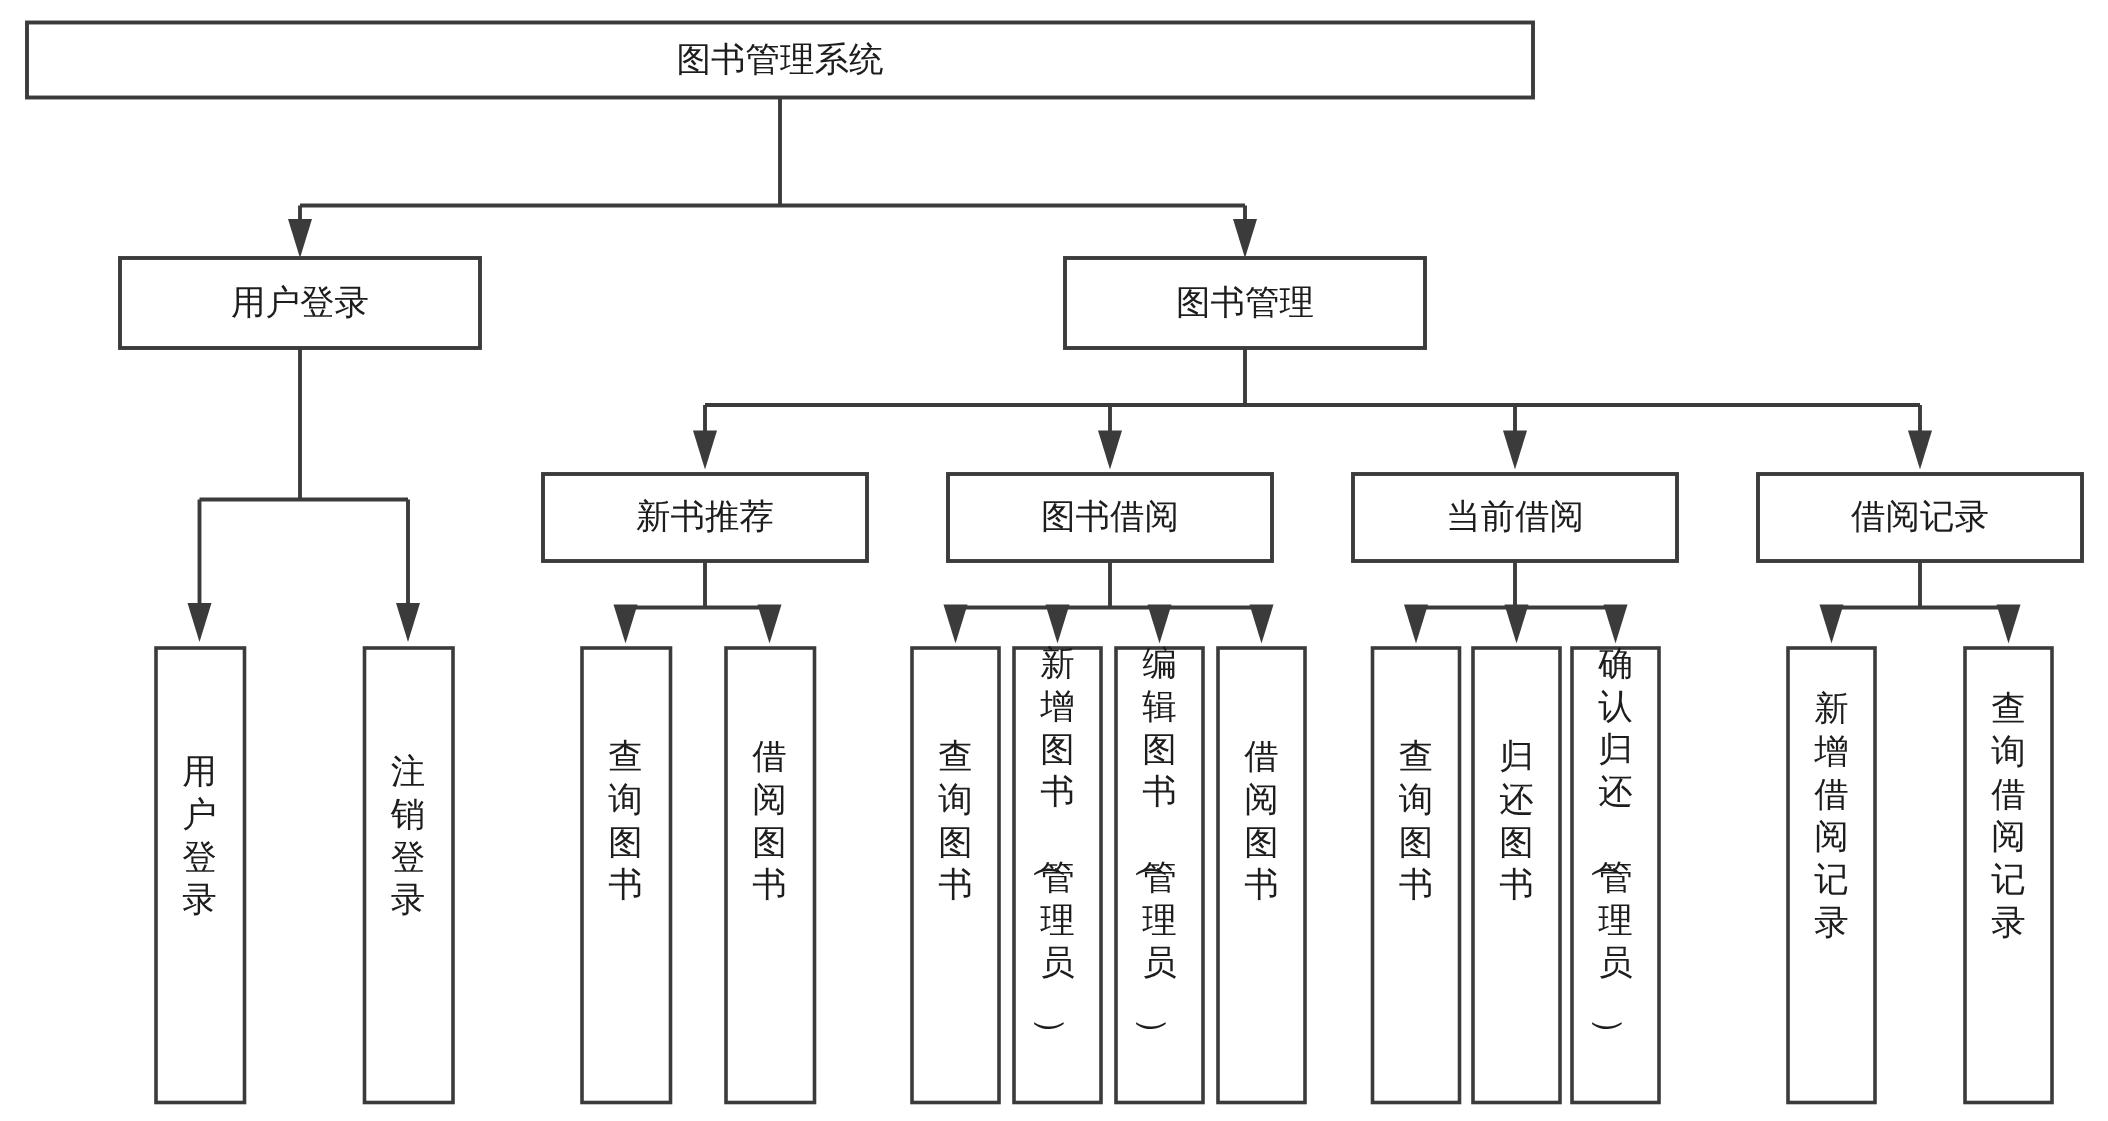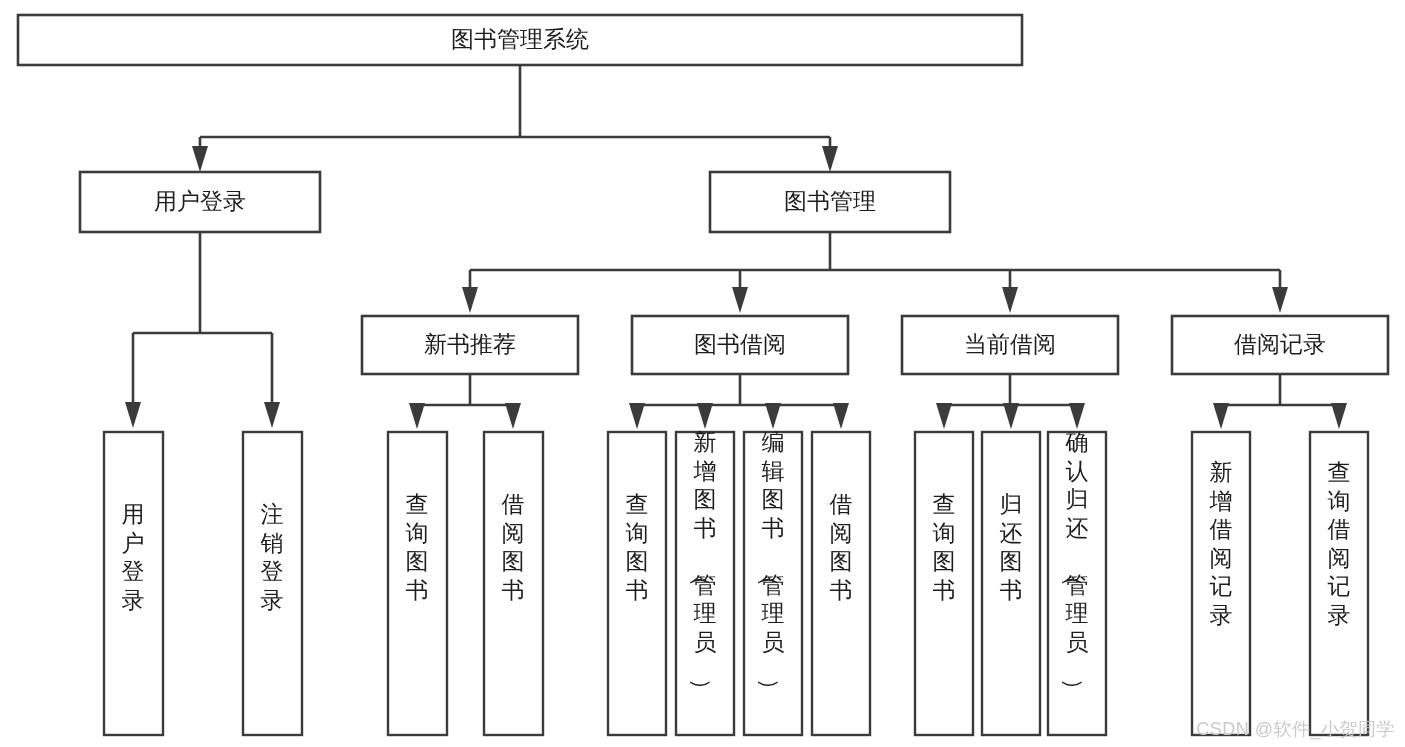"CSDN @软件_小贺同学" div.watermark { html: <div>CSDN @软件_小贺同学</div> -> none }
